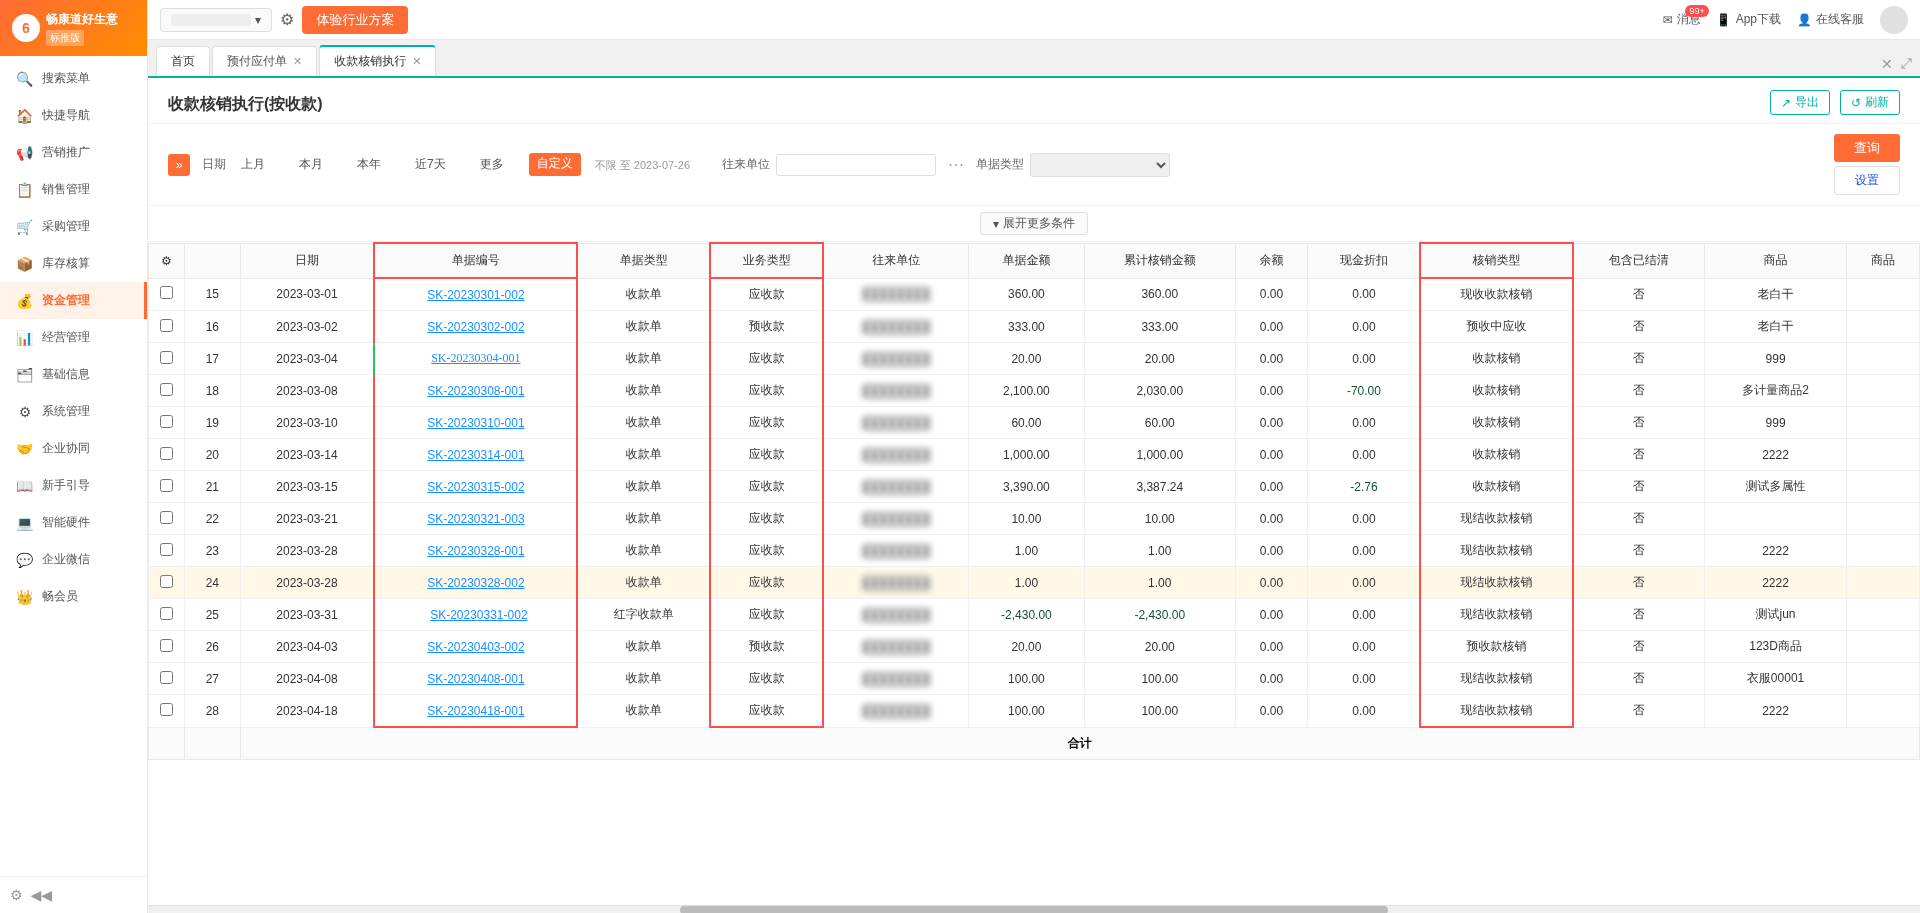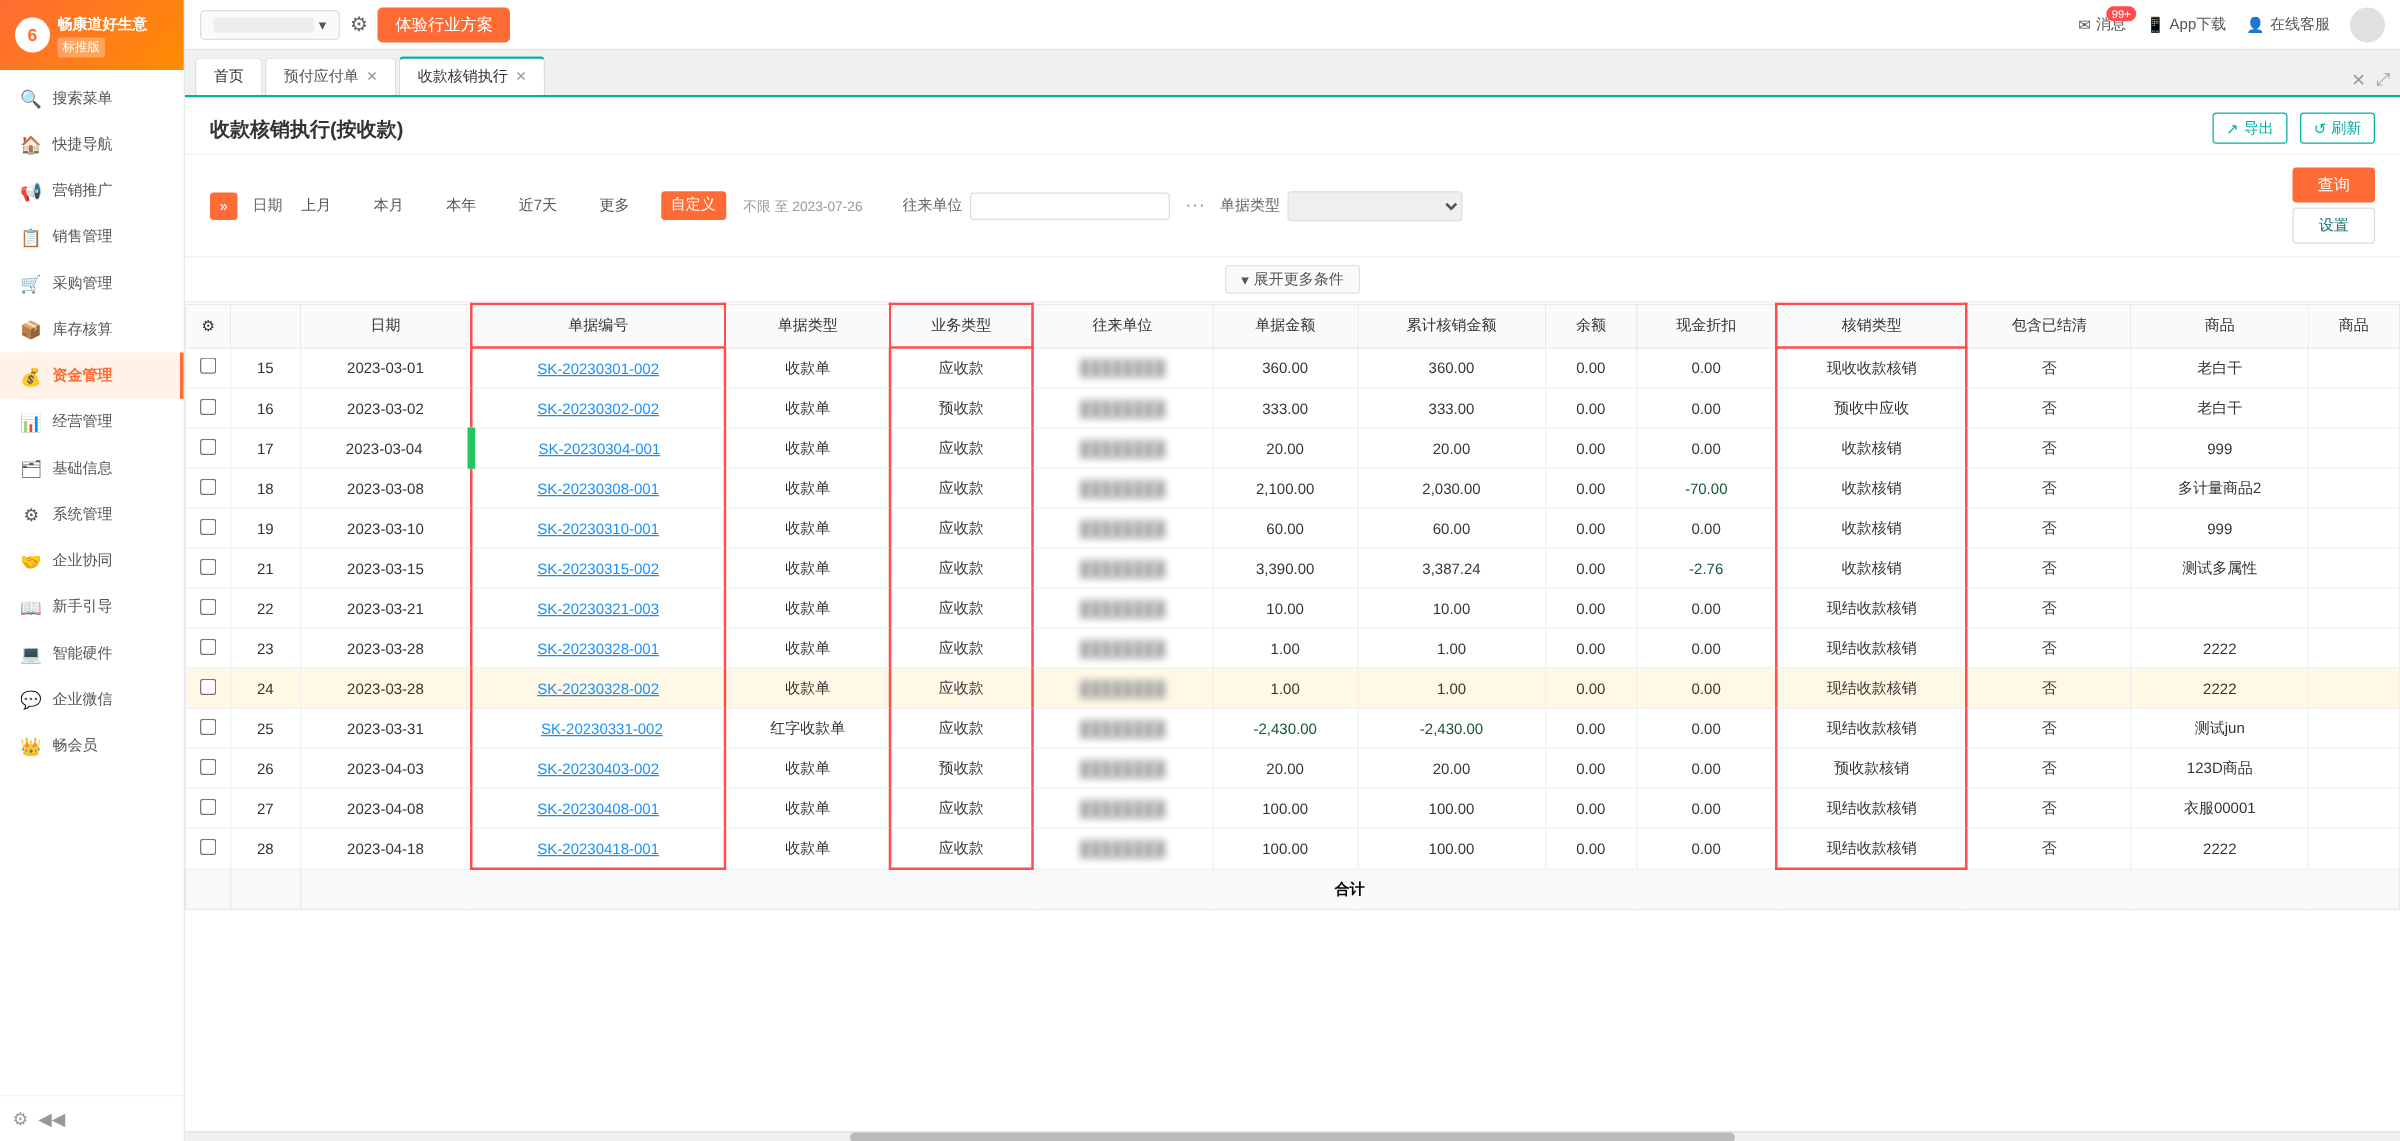"设置" .btn-setting { color: #0f766e -> #1d4ed8 }
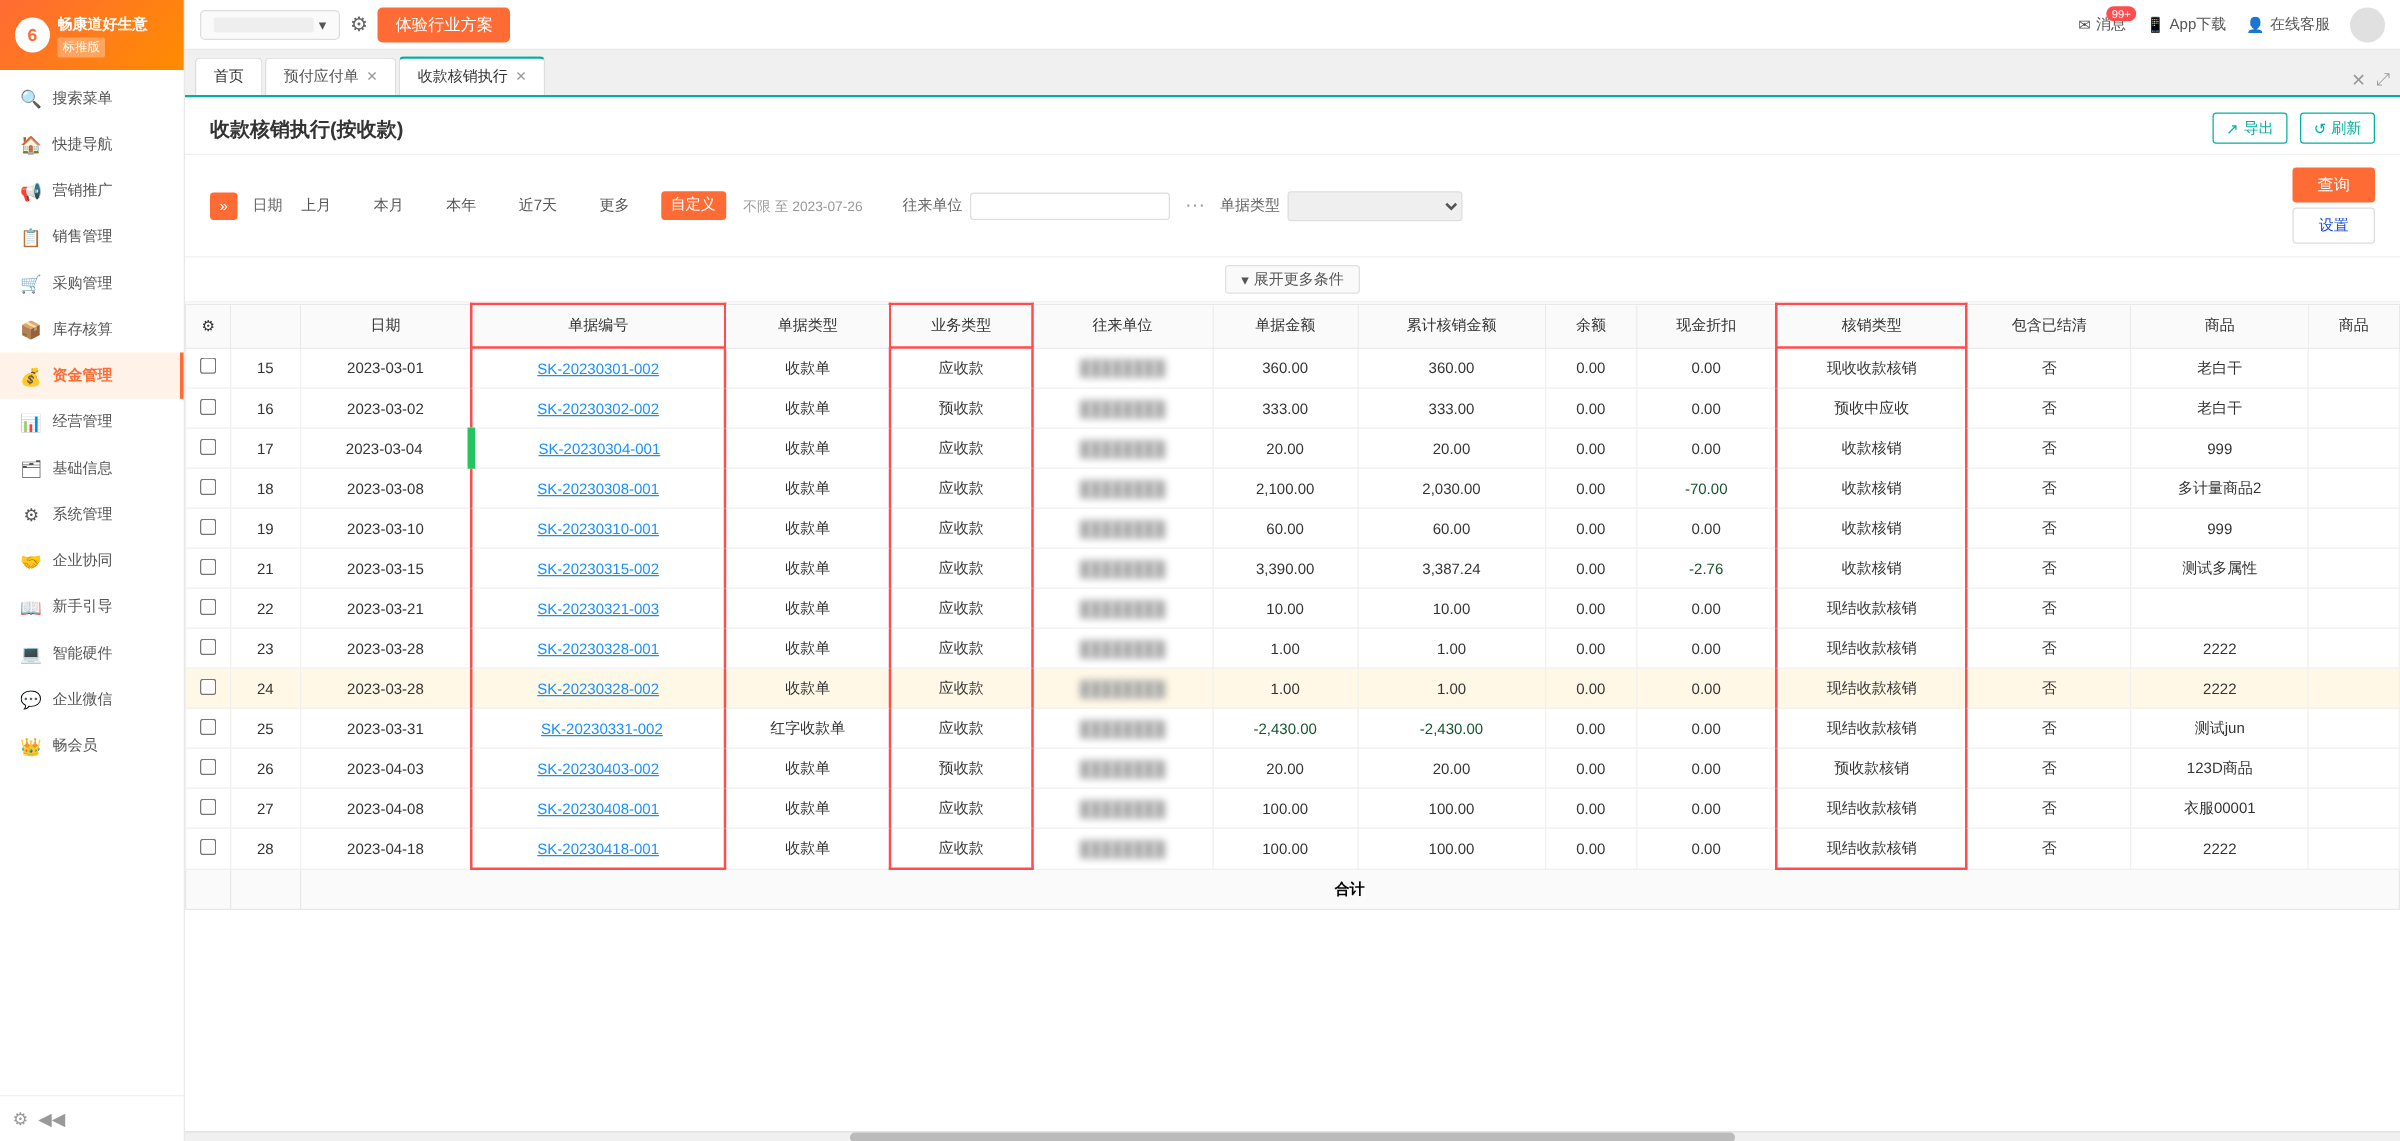"SK-20230304-001" td.link { border-left: 6px solid #22c55e -> 2px solid #22c55e; font-family: none -> Liberation Serif, serif }
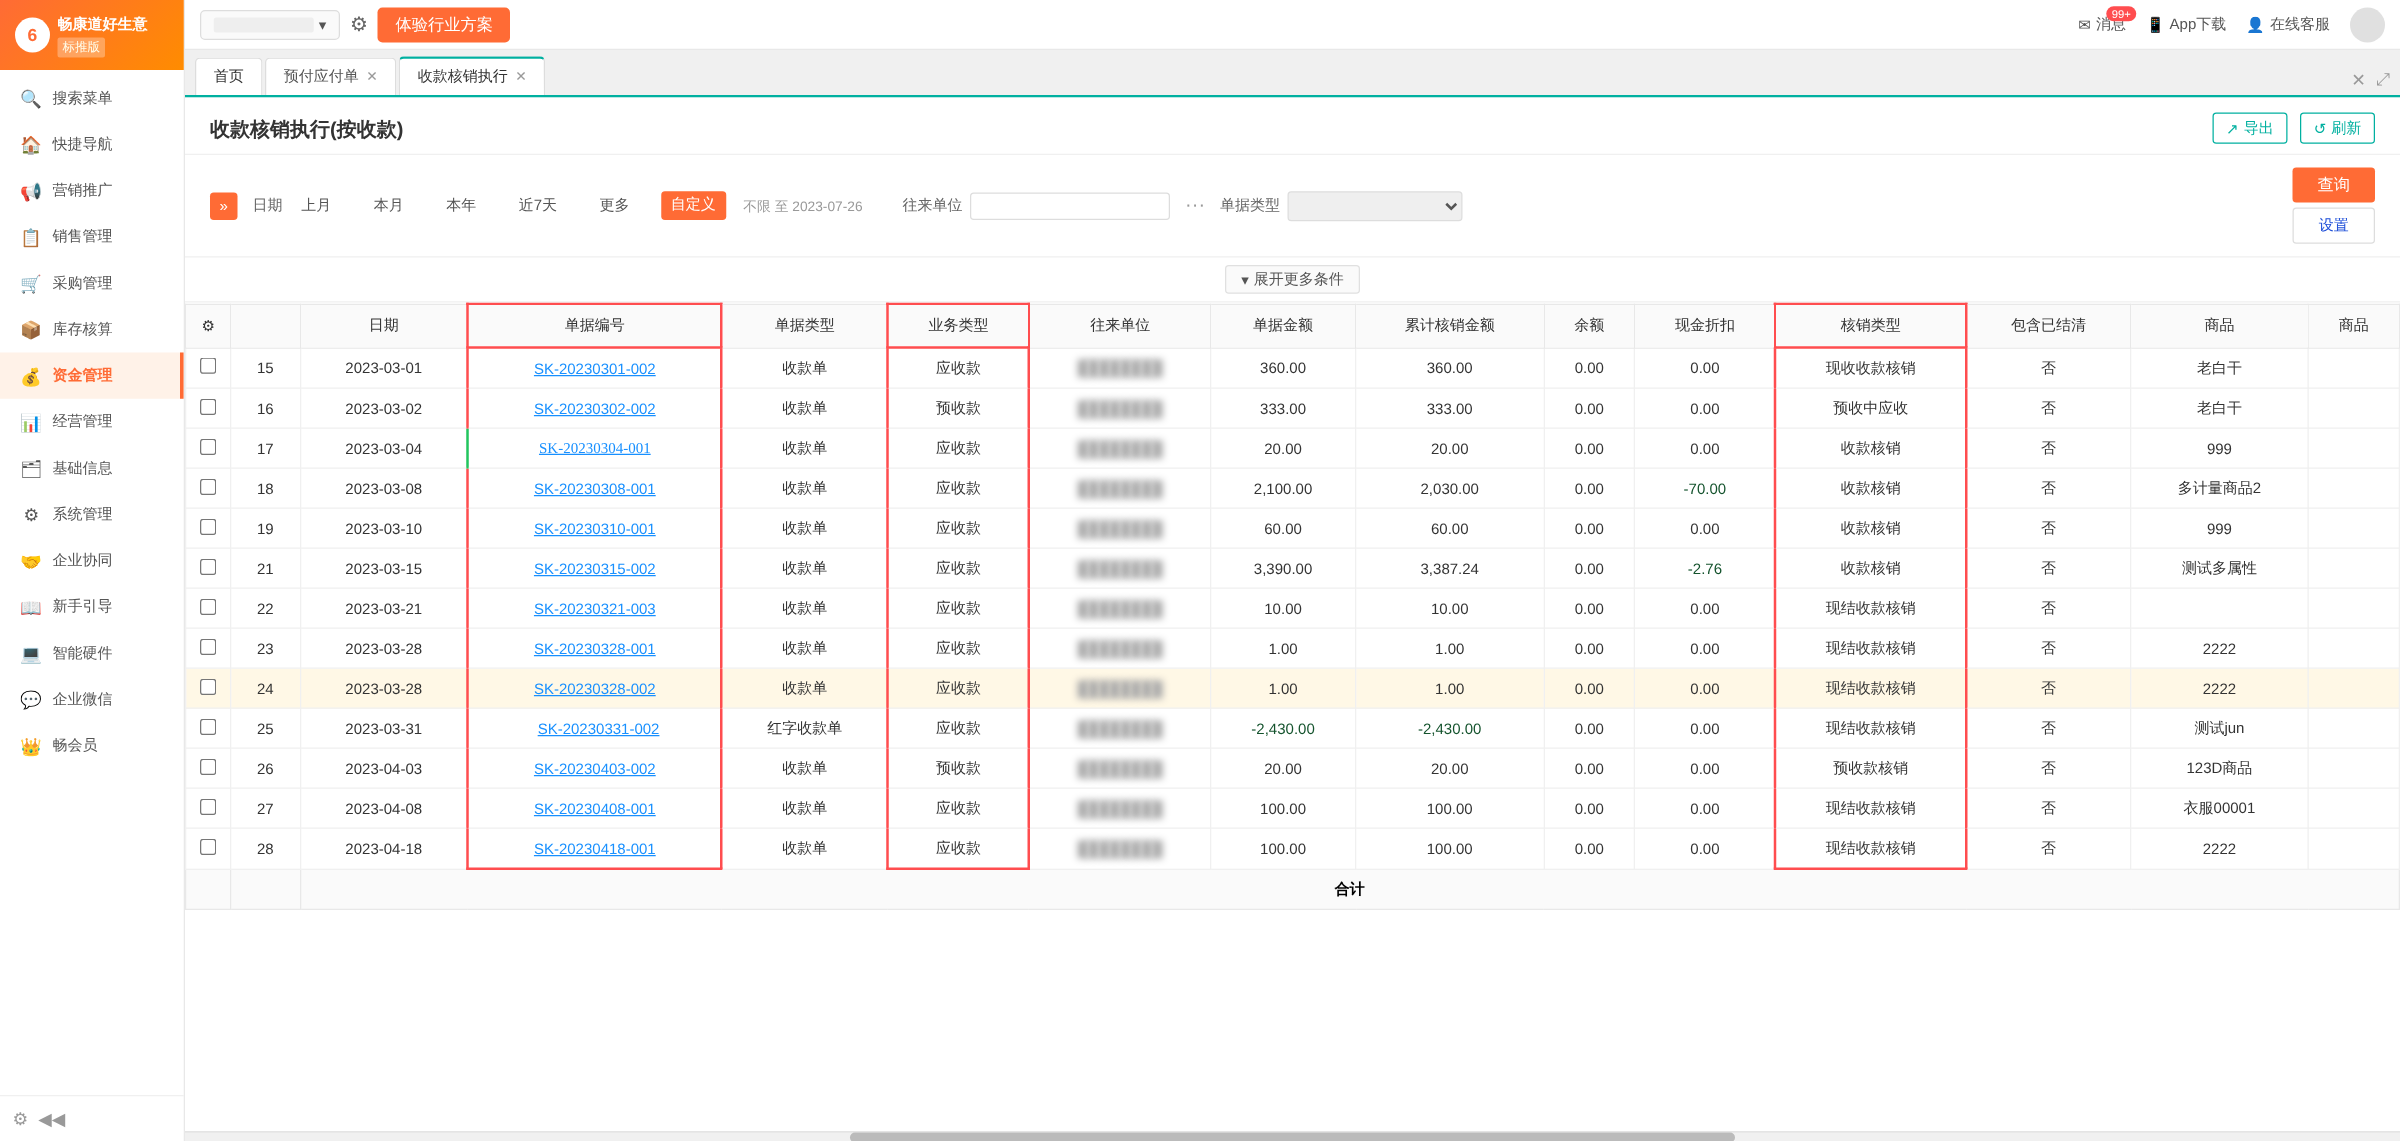"20" tr { html: none -> <tr> <td><input></td> <td>20</td> <td>2023-03-14</td> <td>SK-20230314-001</td> <td>收款单</td> <td>应收款</td> <td>████████</td> <td>1,000.00</td> <td>1,000.00</td> <td>0.00</td> <td>0.00</td> <td>收款核销</td> <td>否</td> <td>2222</td> <td></td> </tr> }
